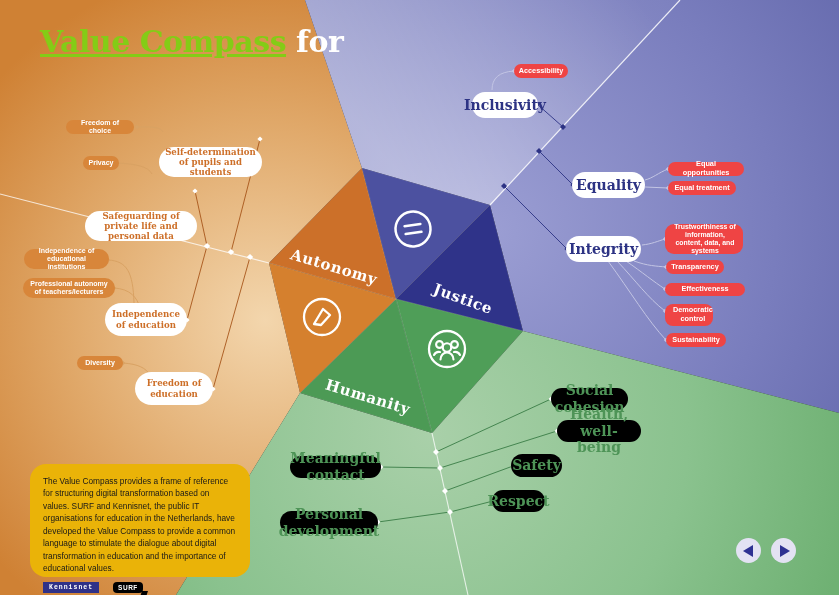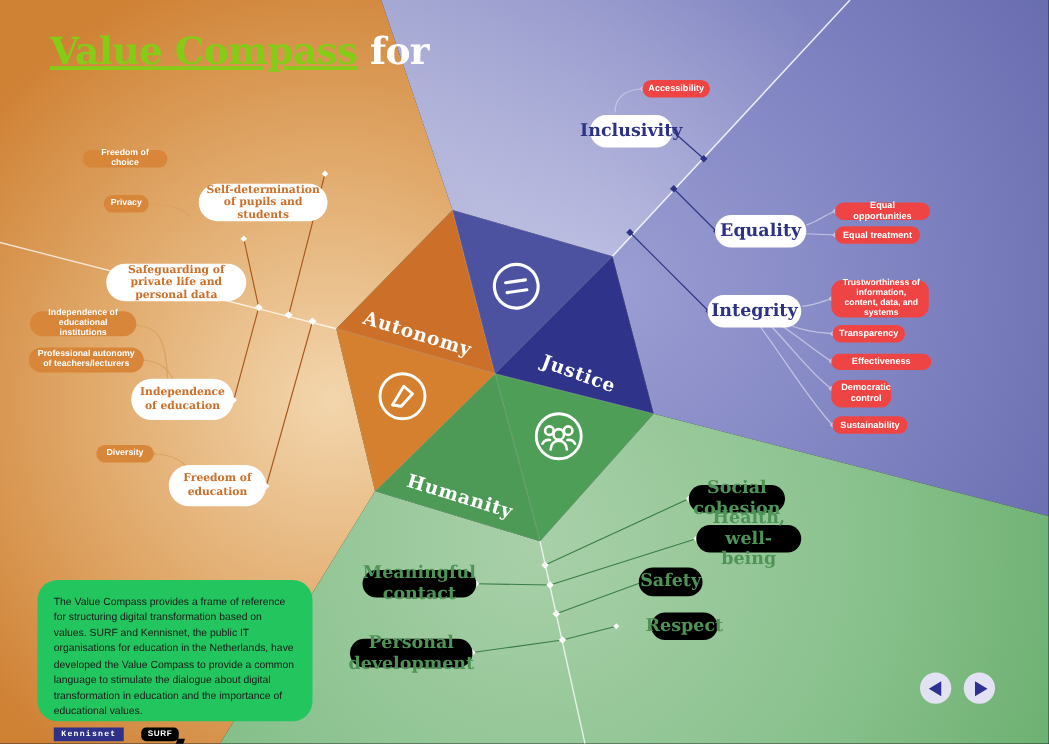"The Value Compass provides a" .desc-box { background: #22c55e -> #eab308 }
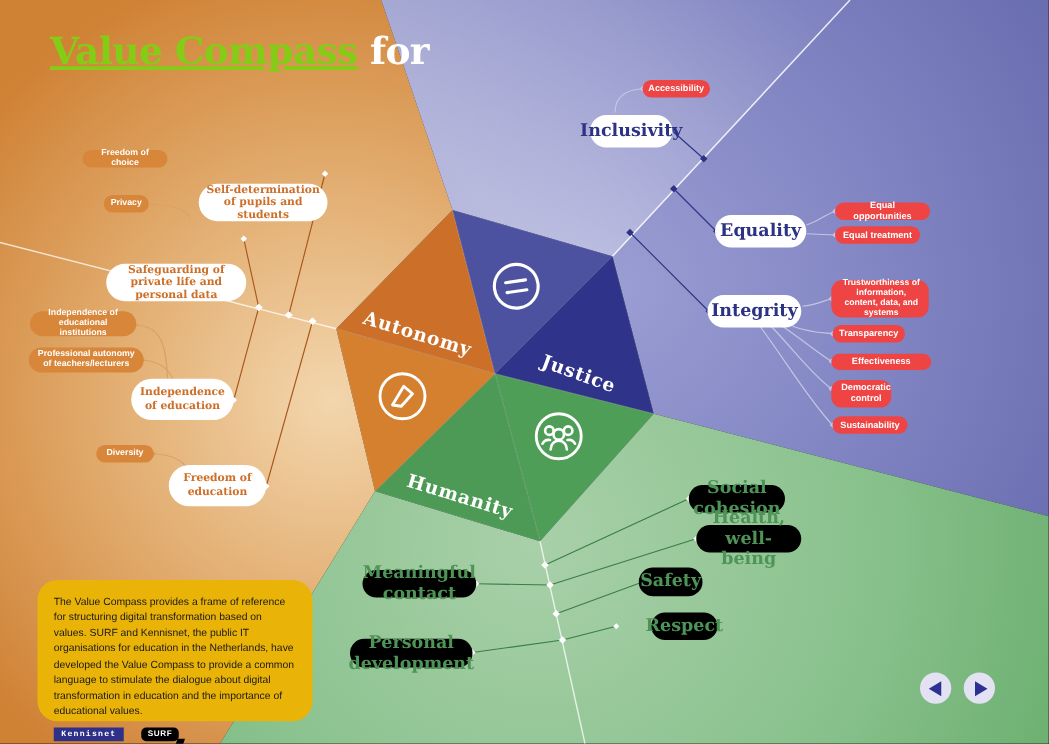"Respect" div.pill { margin-left: 29px -> none }
